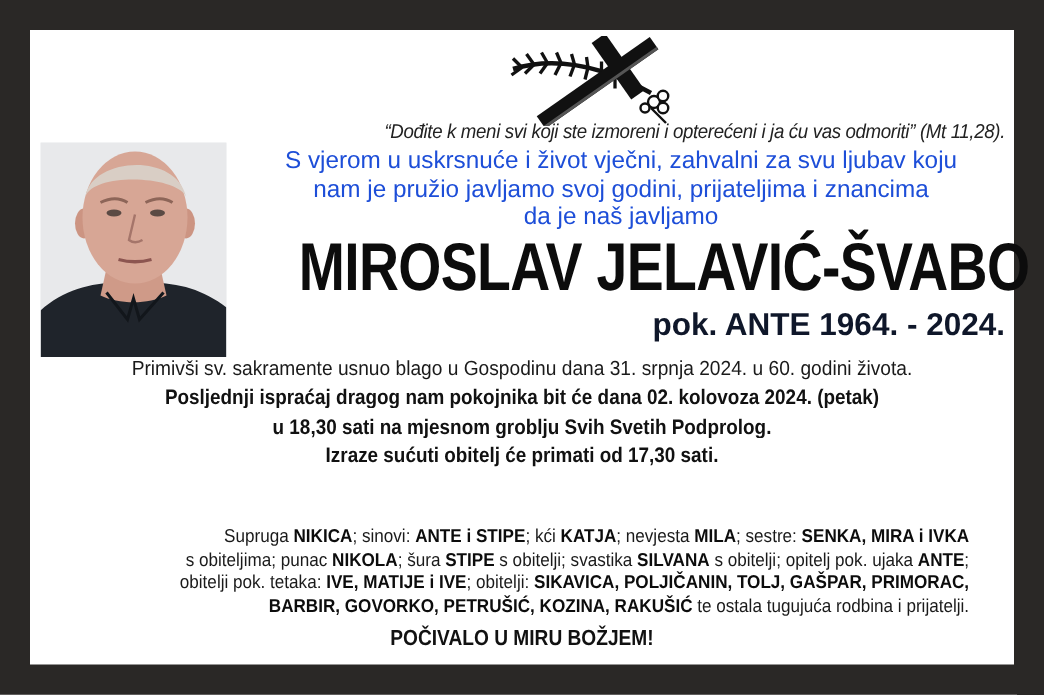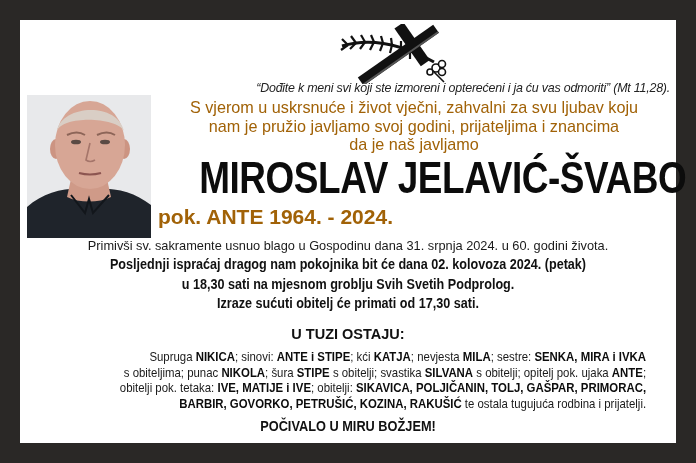"S vjerom u uskrsnuće i" .intro { color: #a16207 -> #1d4ed8 }
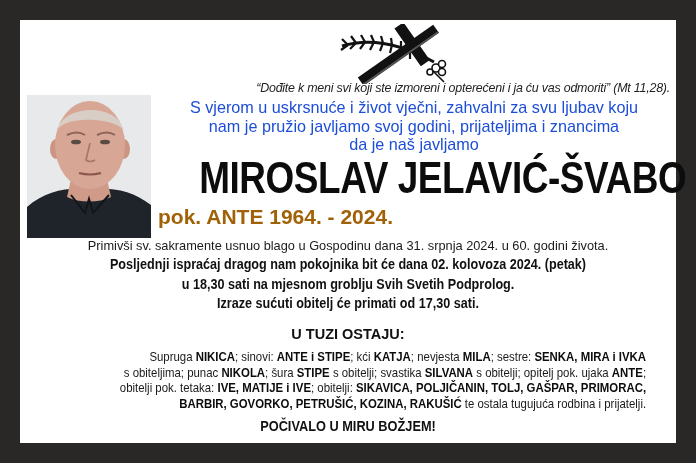"pok. ANTE 1964. - 2024." .father { color: #a16207 -> #0f172a; text-align: left -> right }
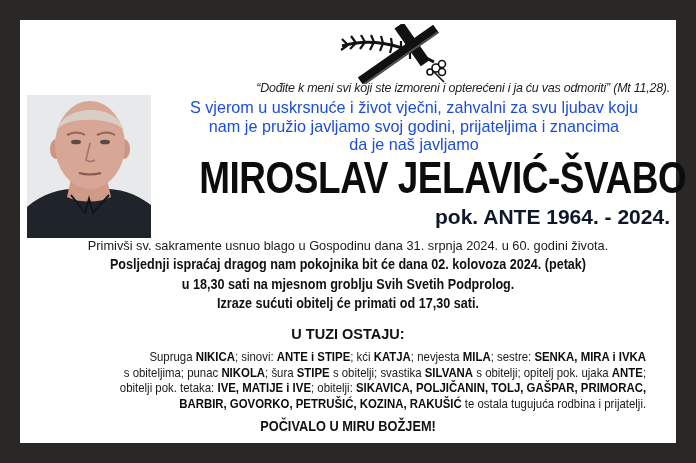"U TUZI OSTAJU:" div.line { html: <div>U TUZI OSTAJU:</div> -> none }
